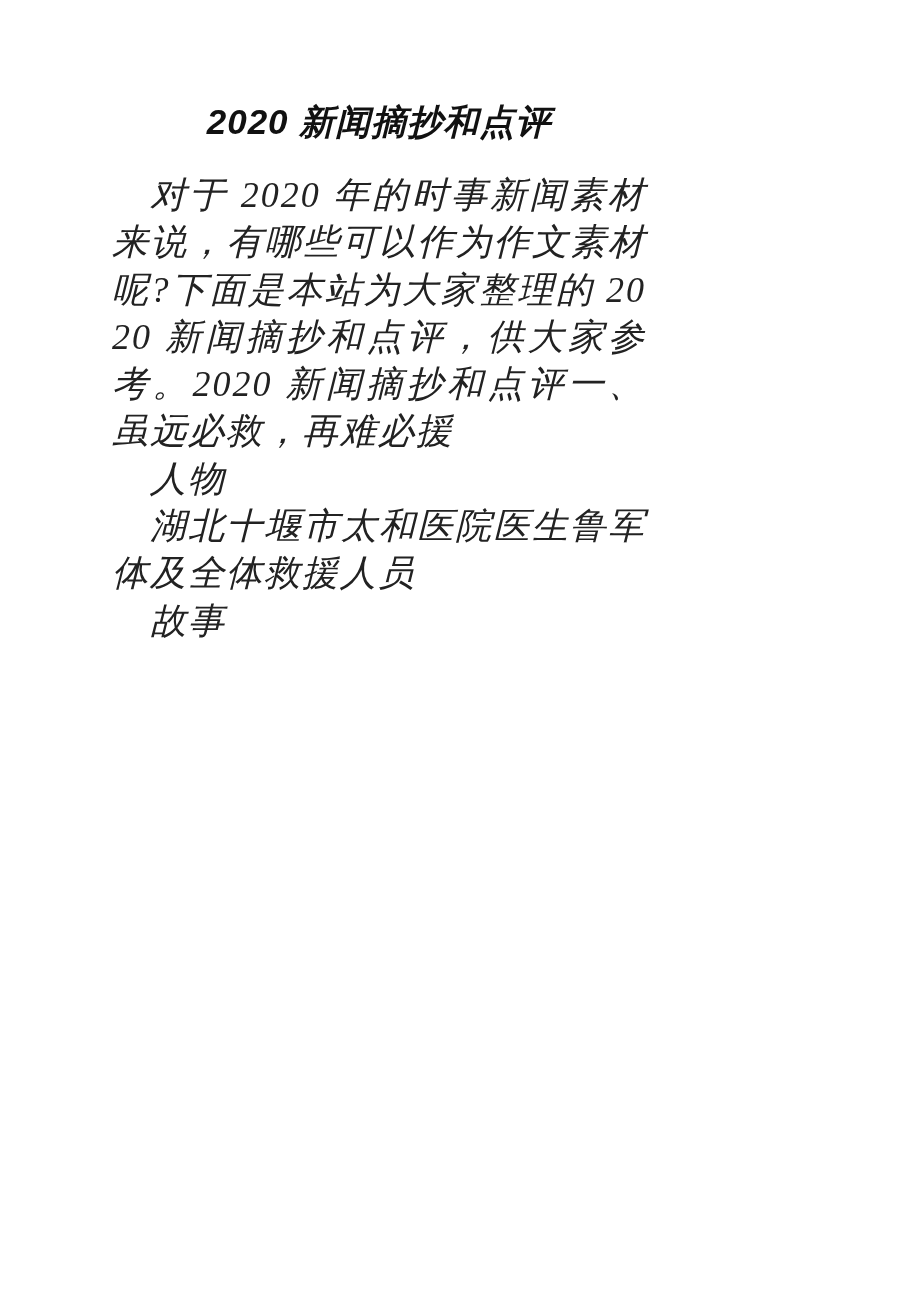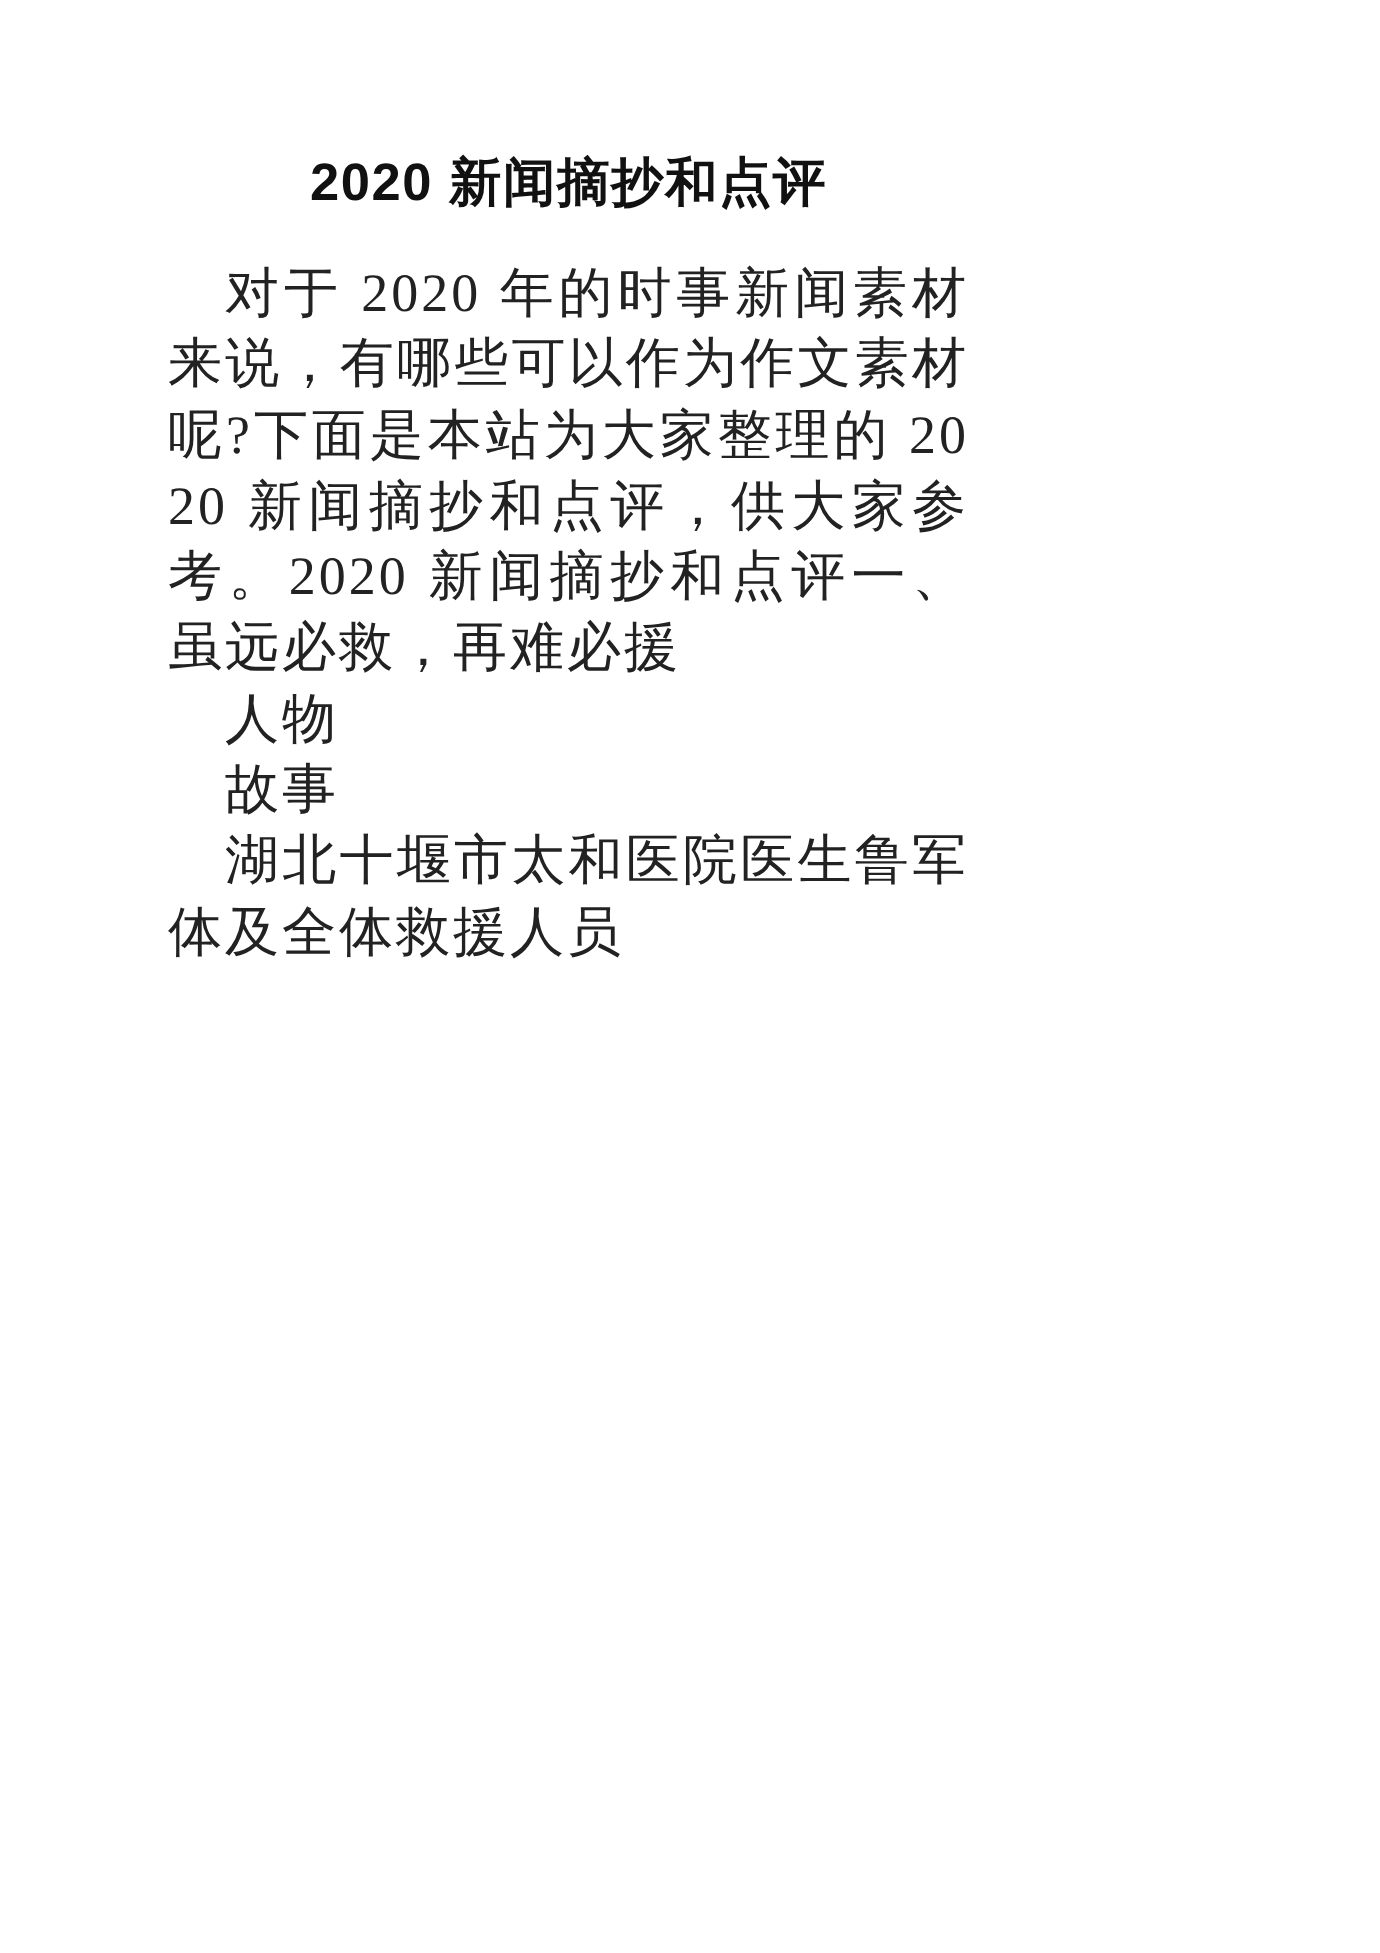"2020 新闻摘抄和点评" .page { font-style: none -> italic }
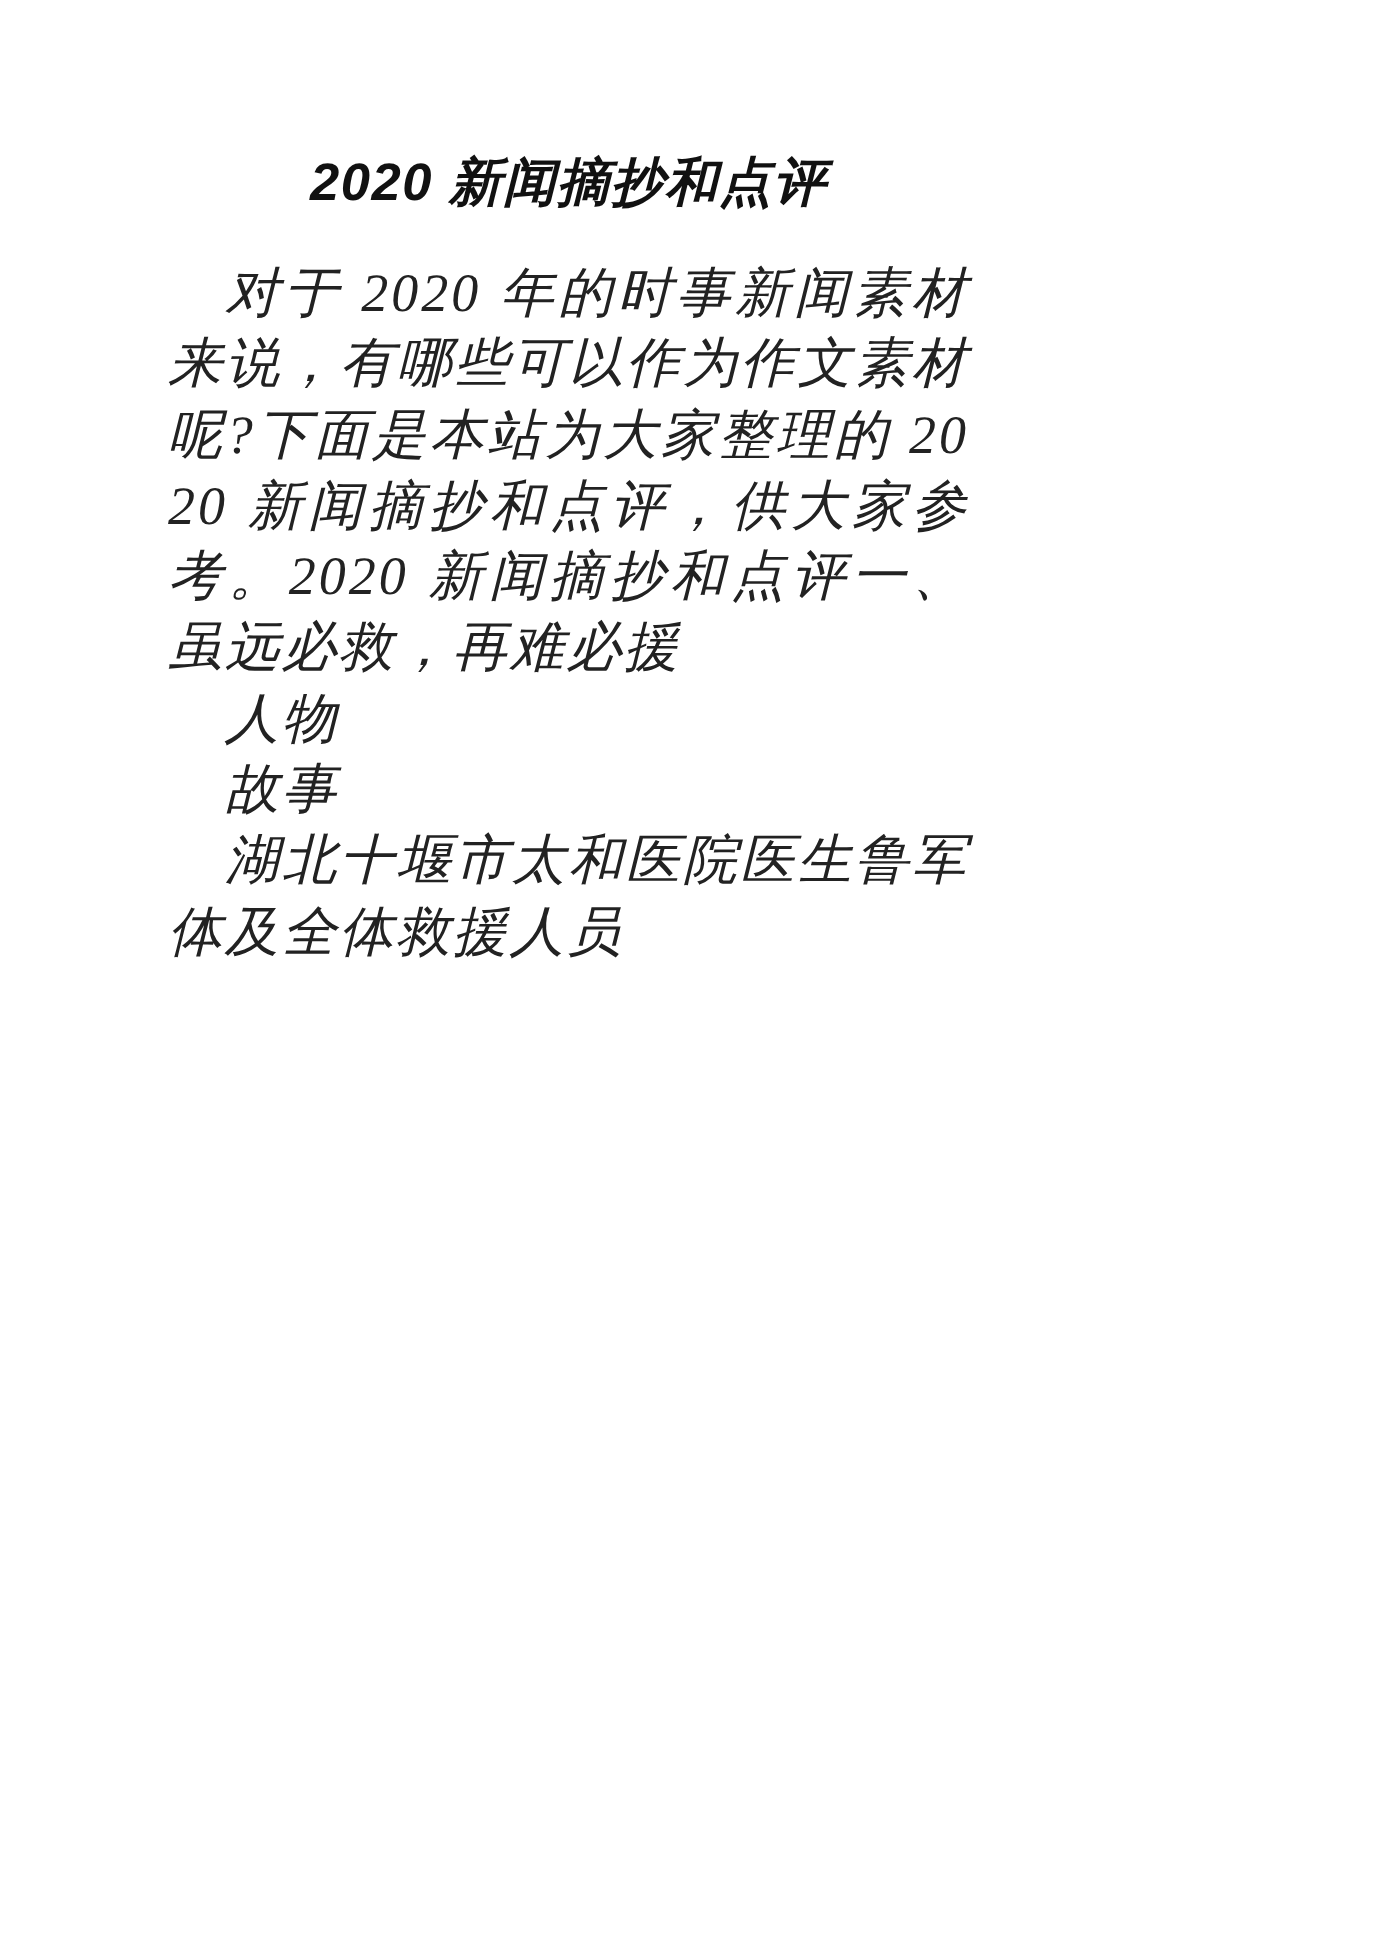"故事" p { order: before "湖北十堰市太和医院医生鲁军体及全体救援人员" -> after "湖北十堰市太和医院医生鲁军体及全体救援人员" }
